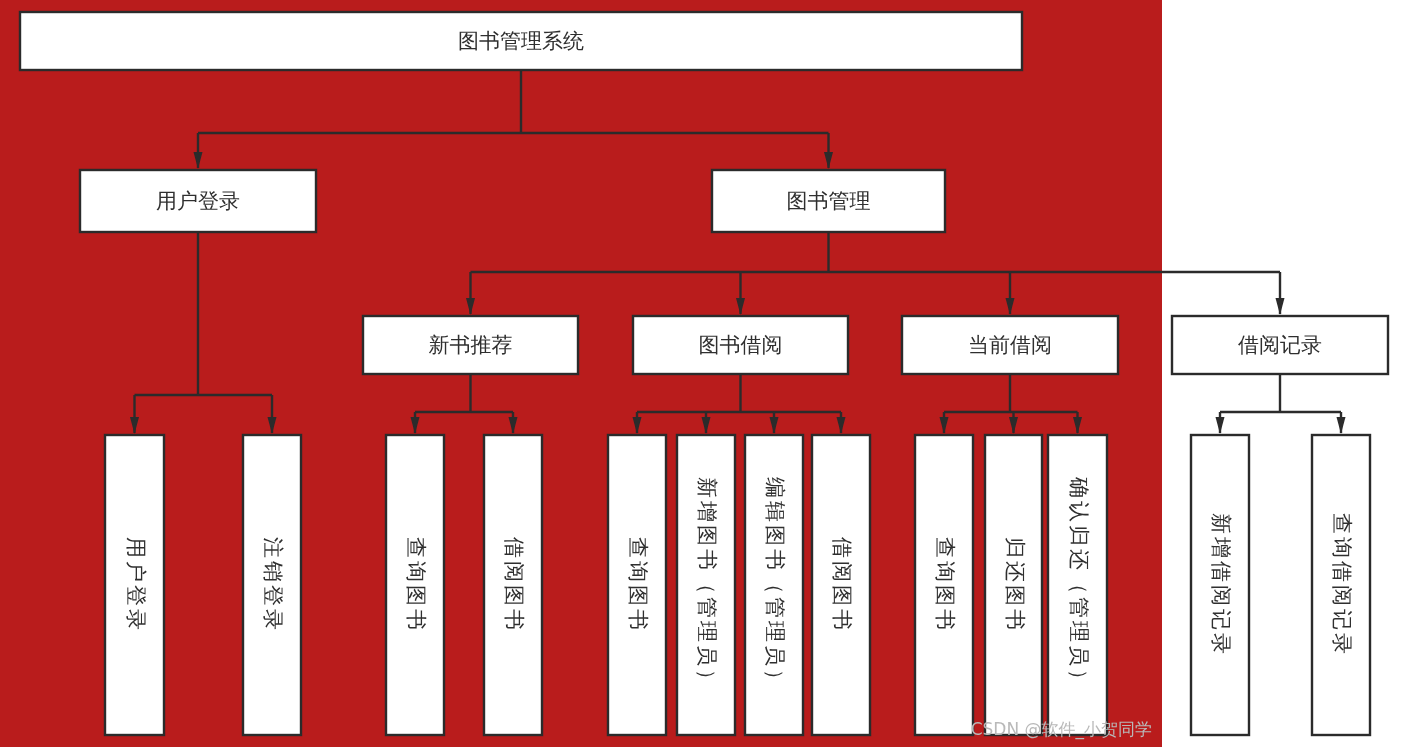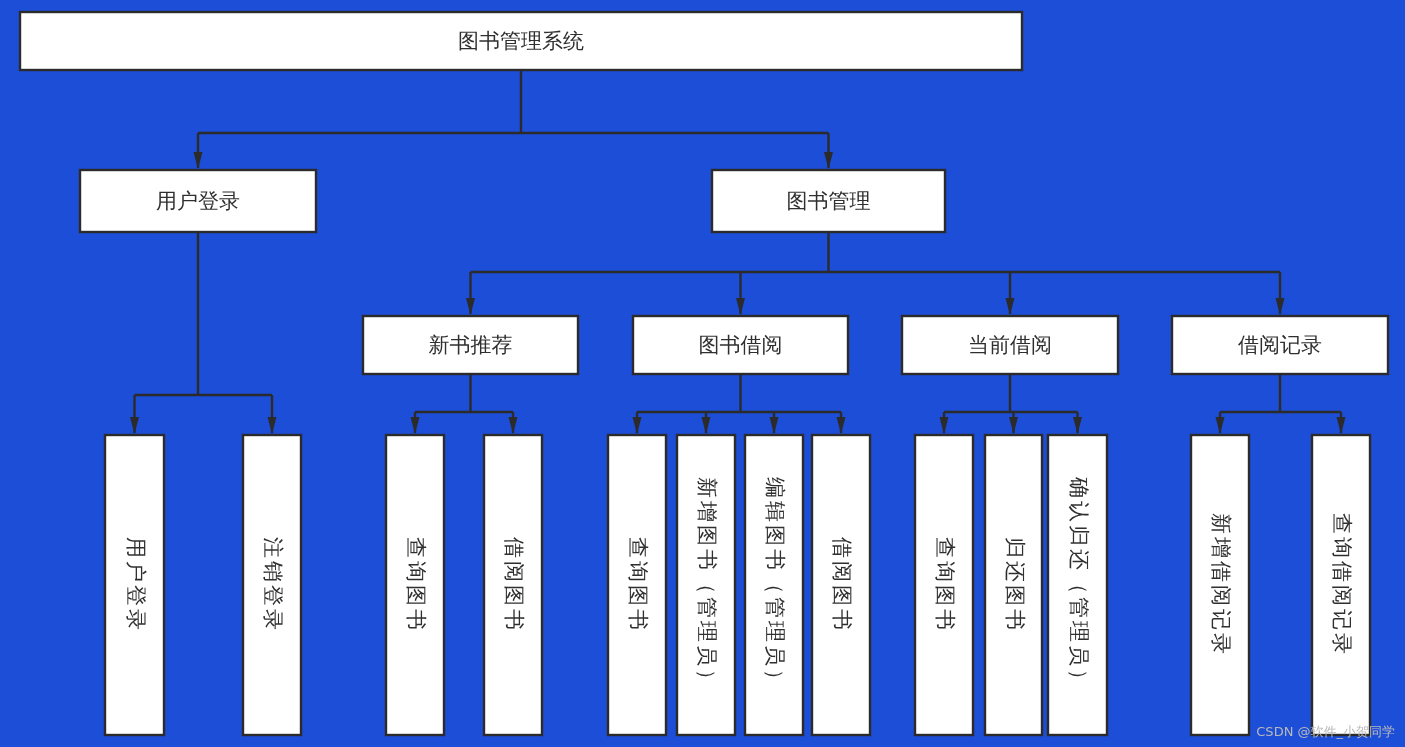"图书管理系统" #diagram-root { background: #1d4ed8 -> #b91c1c; width: 1405px -> 1162px }
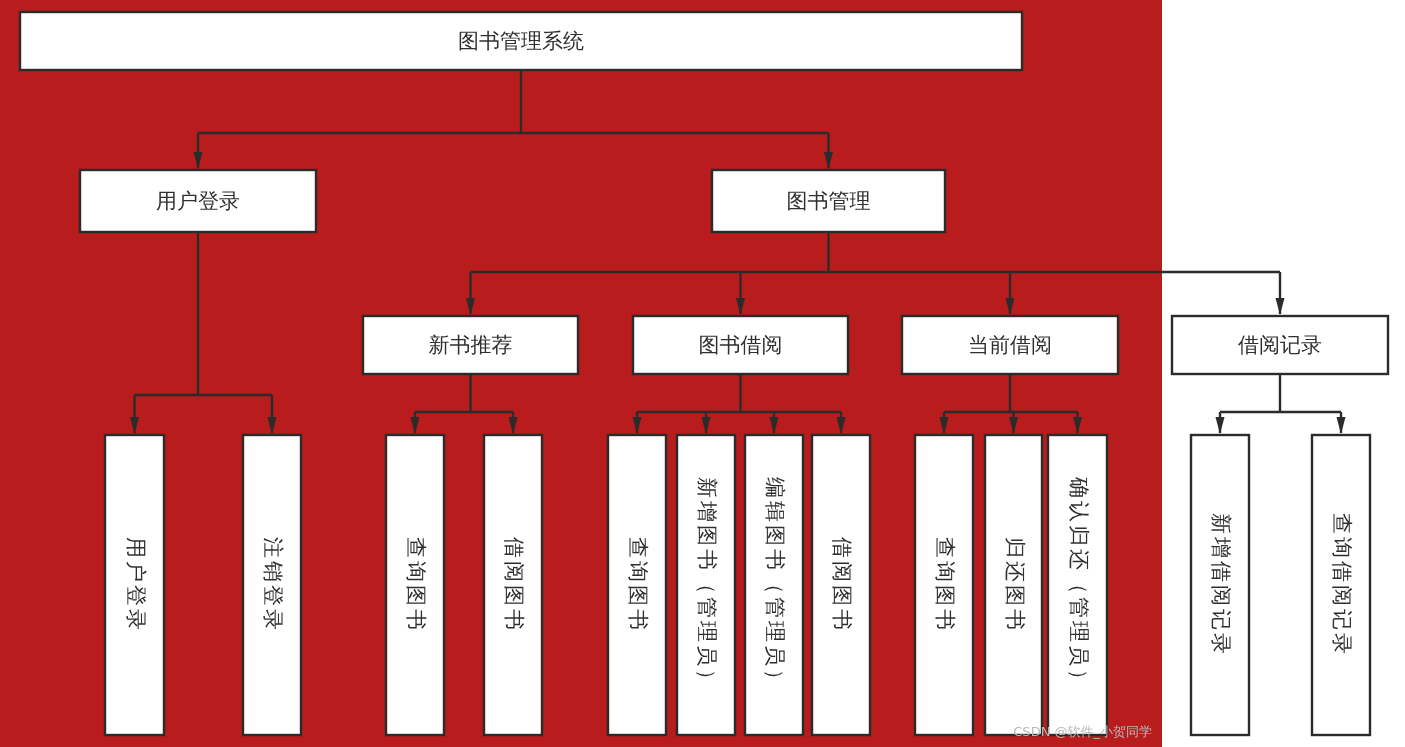"CSDN @软件_小贺同学" .watermark { font-size: 13px -> 17px }
